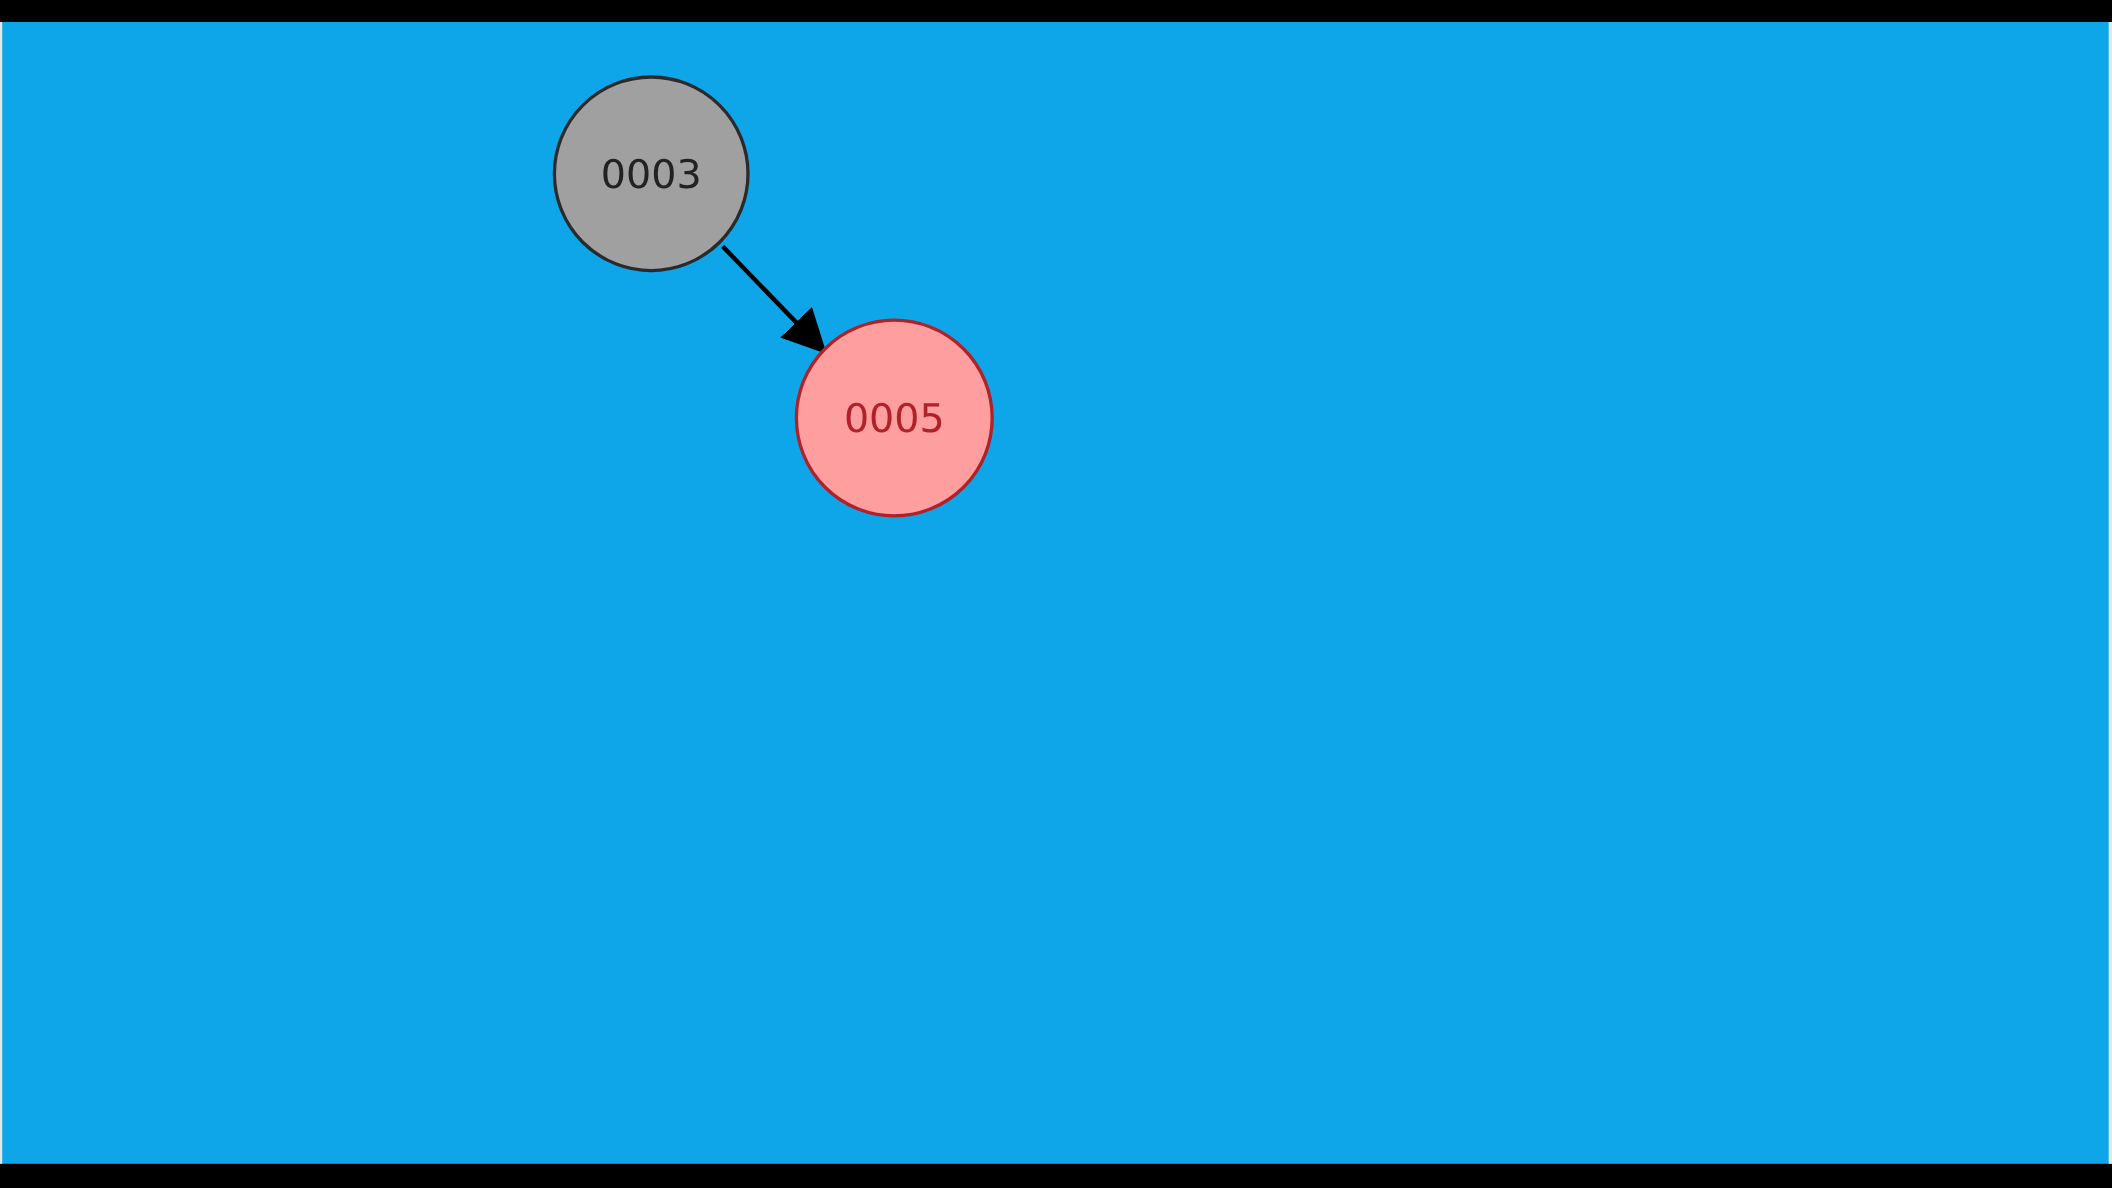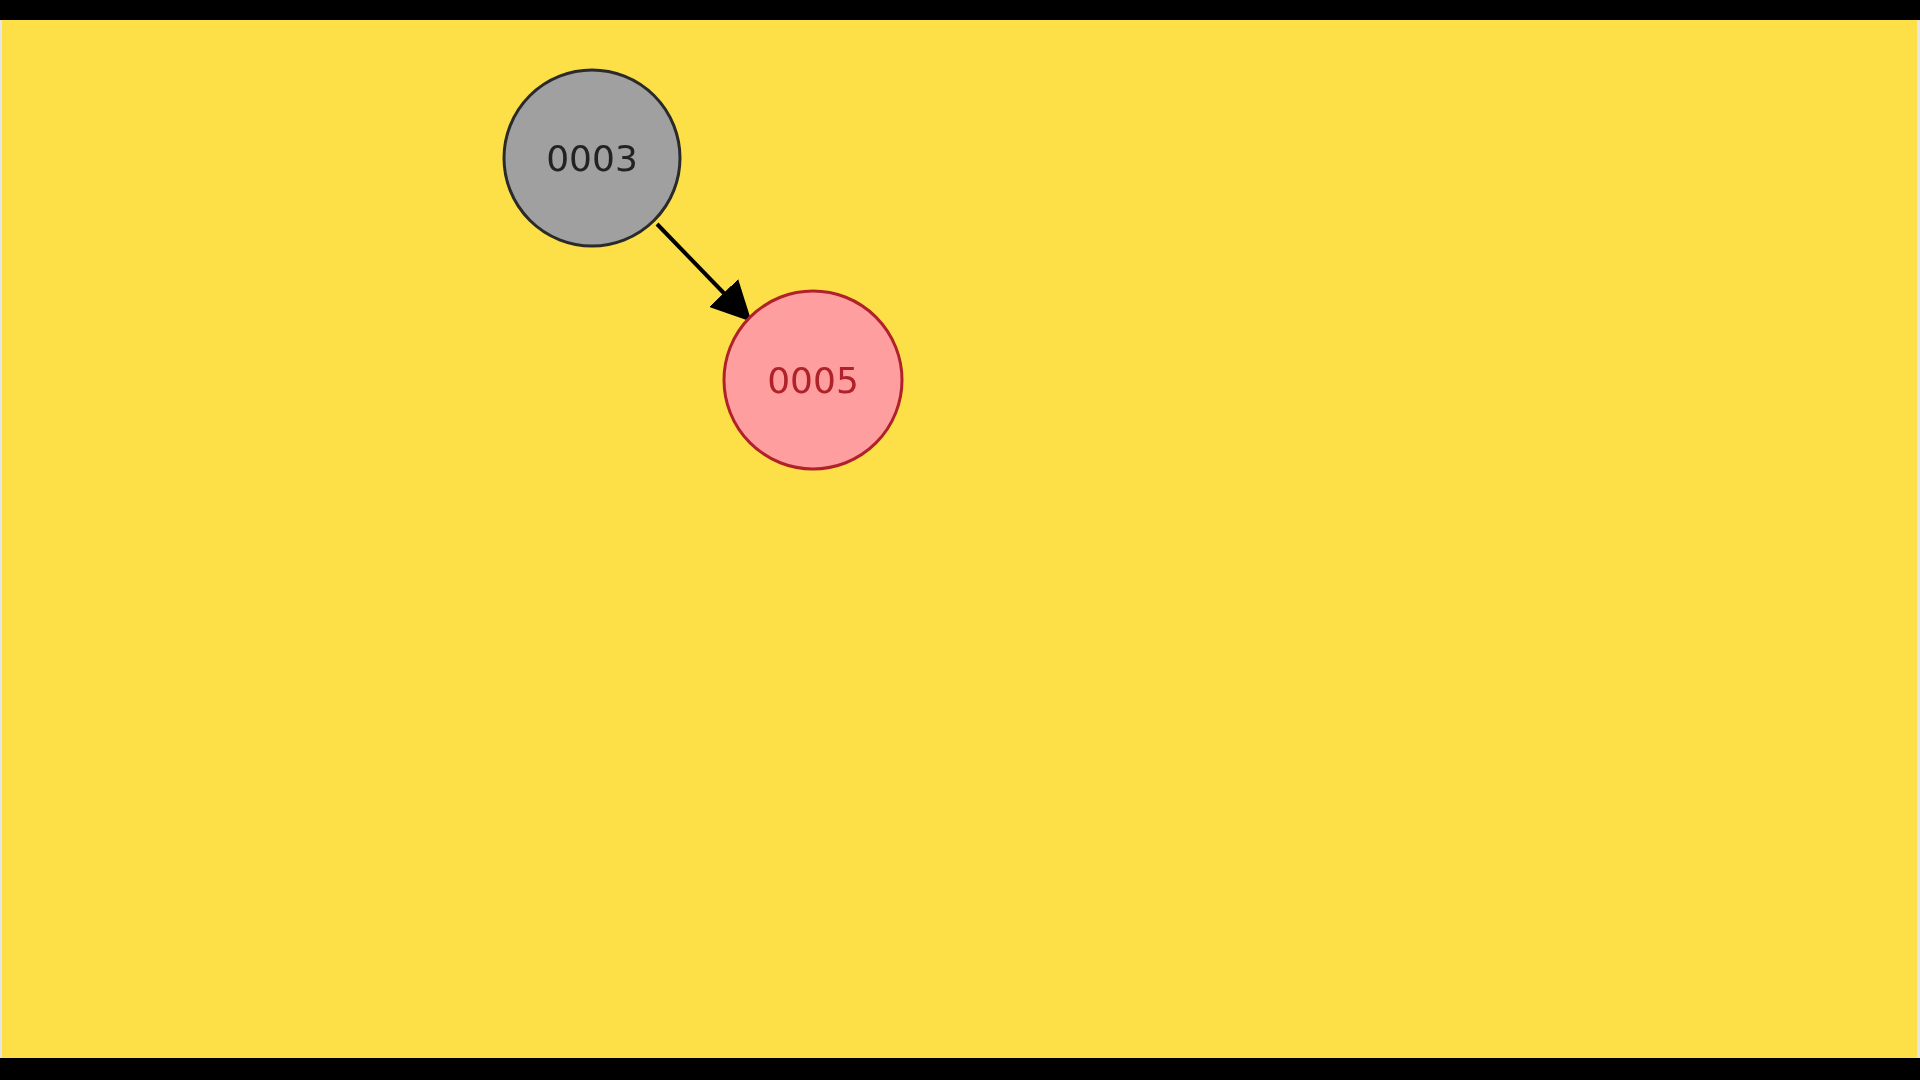"0003" .canvas { background: #fde047 -> #0ea5e9 }
